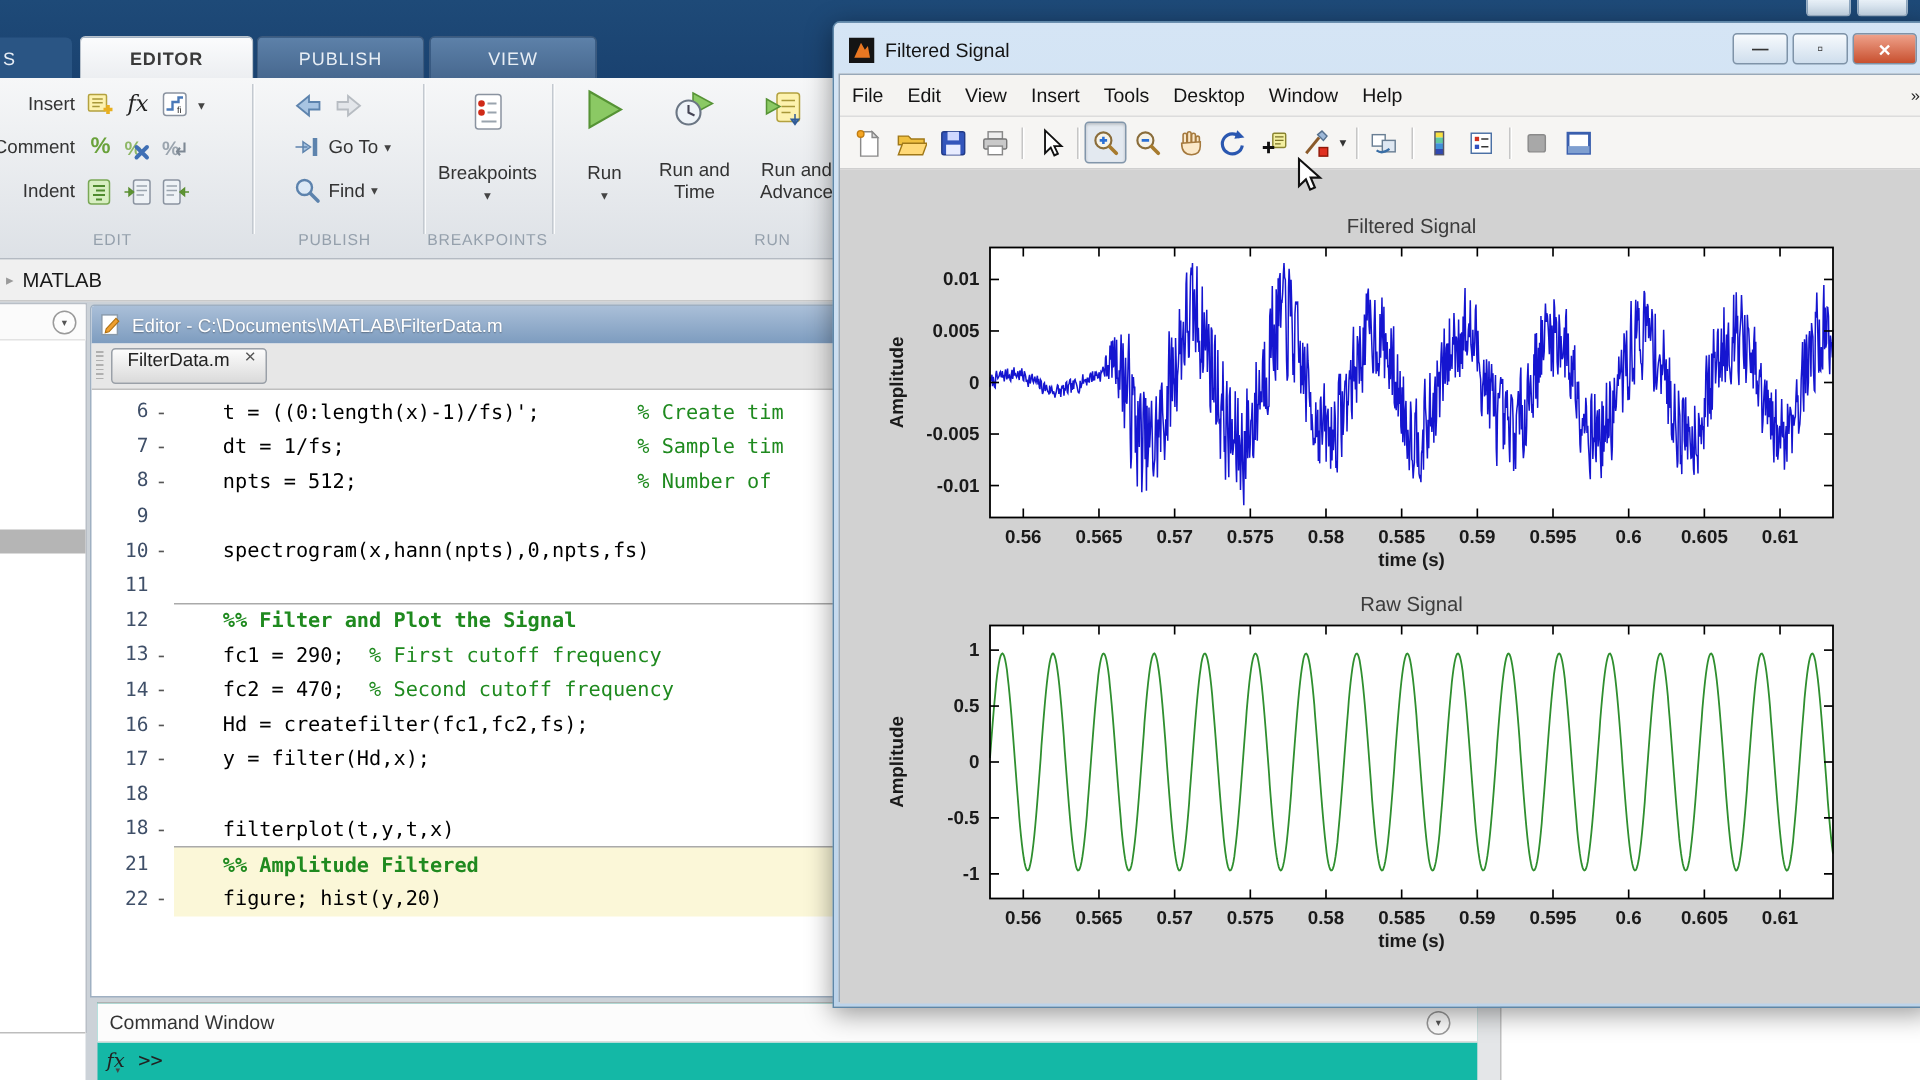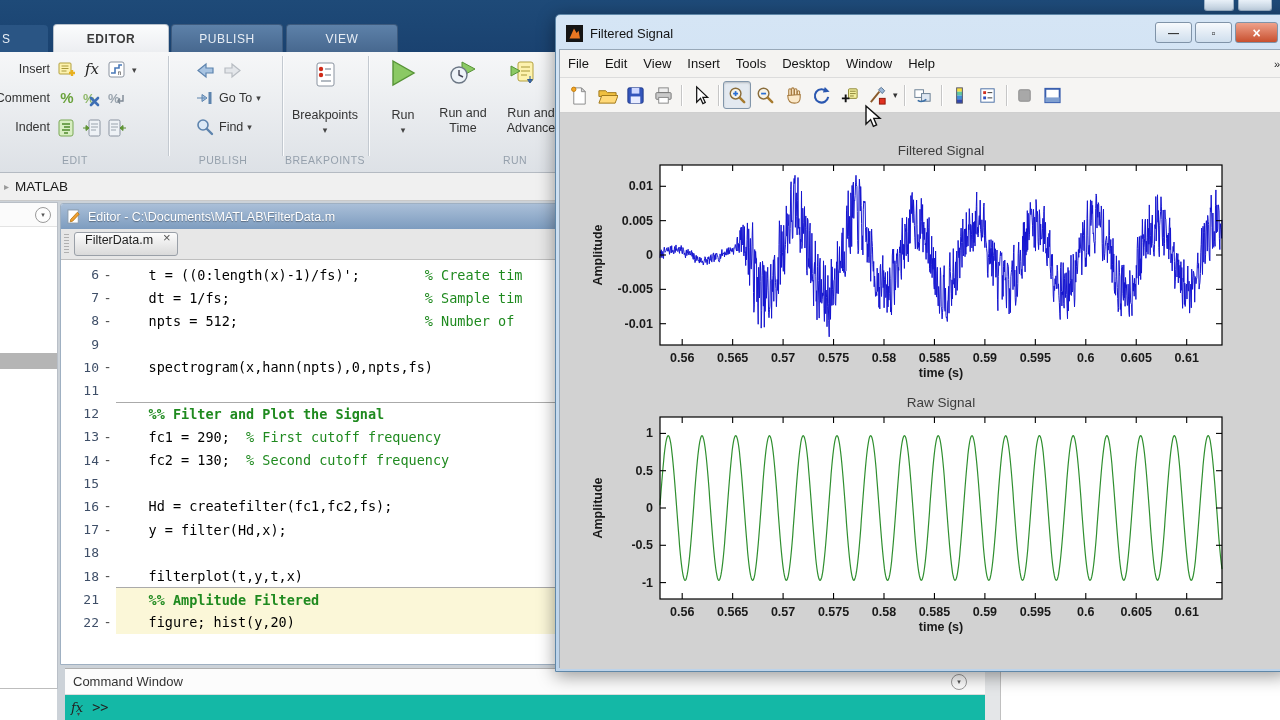"fc2 = 130;" span.tok-code { text: 130 -> 470 }
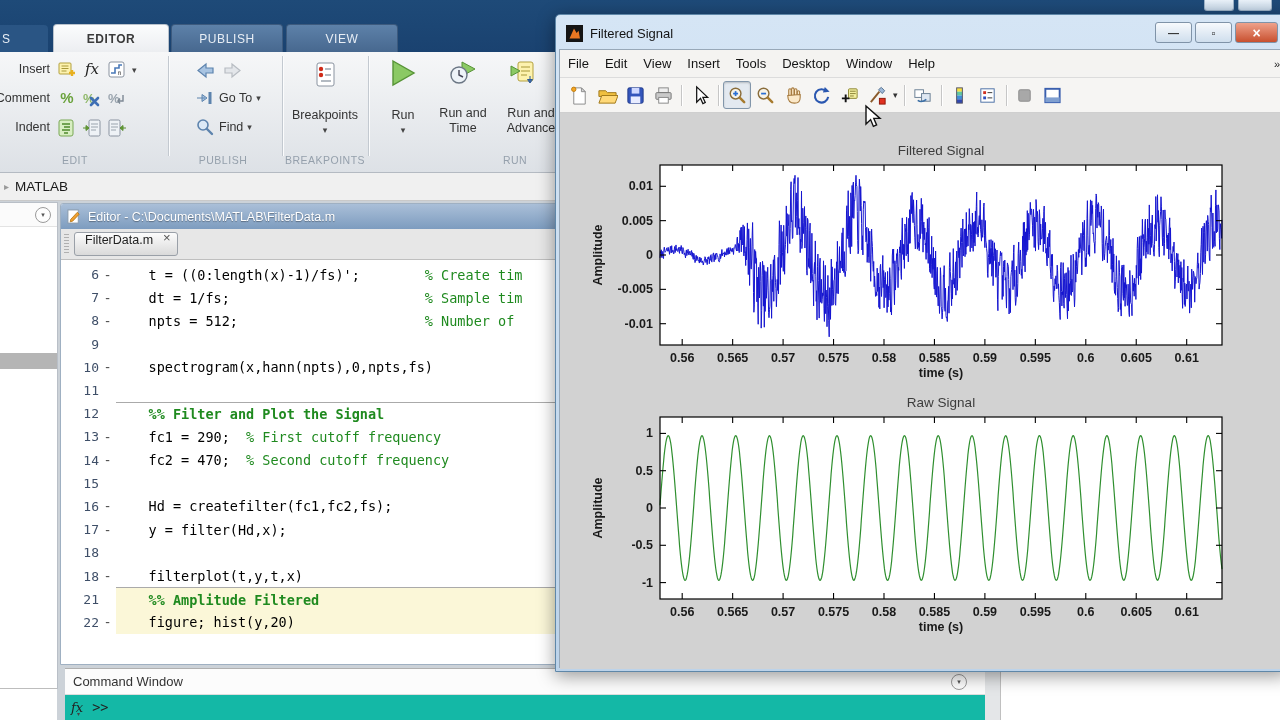"15" div.crow { html: <div> <span>15</span> <span></span> <pre></pre> </div> -> none }
